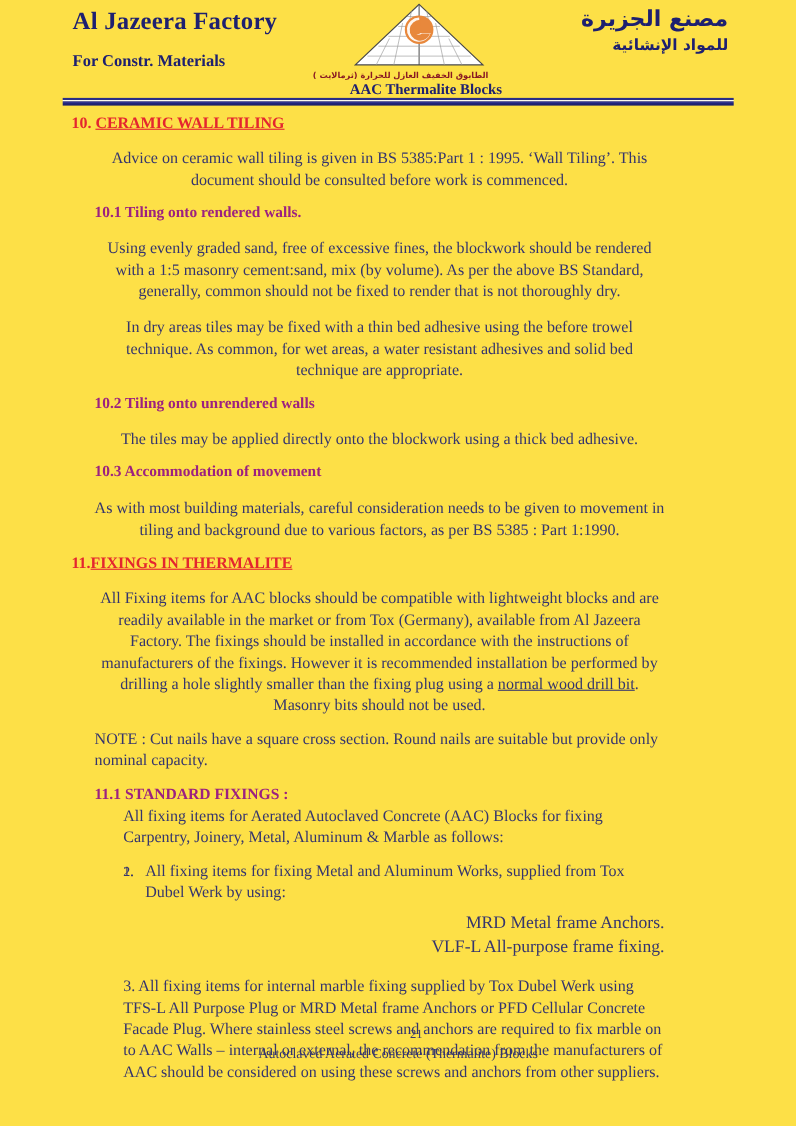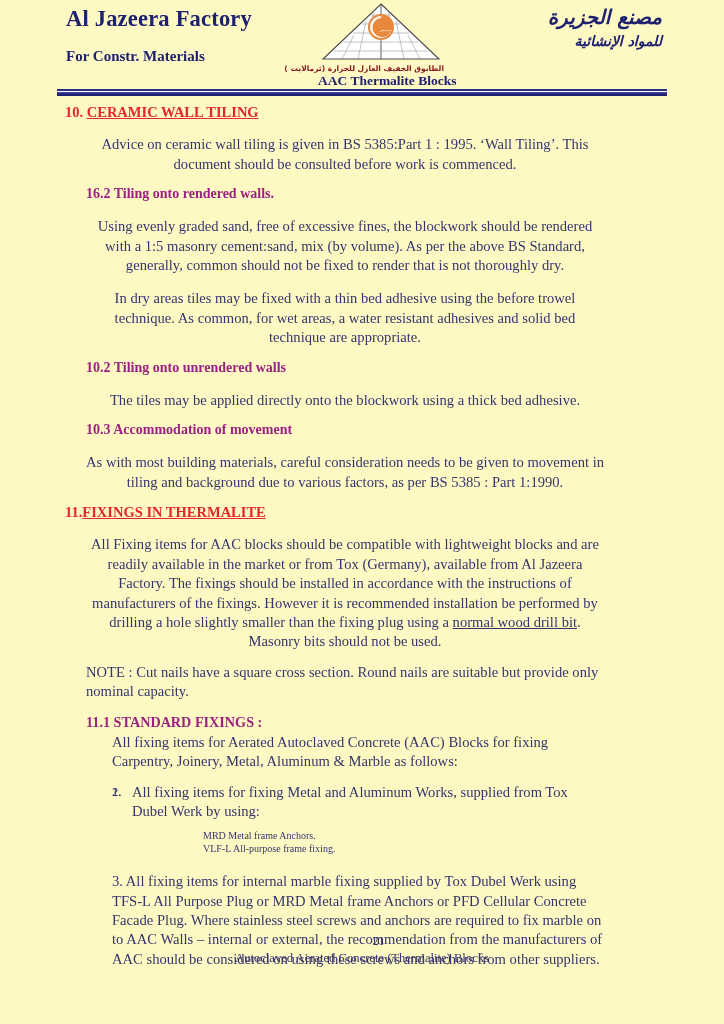"Al Jazeera Factory" .page { background: #fef9c3 -> #fde047 }
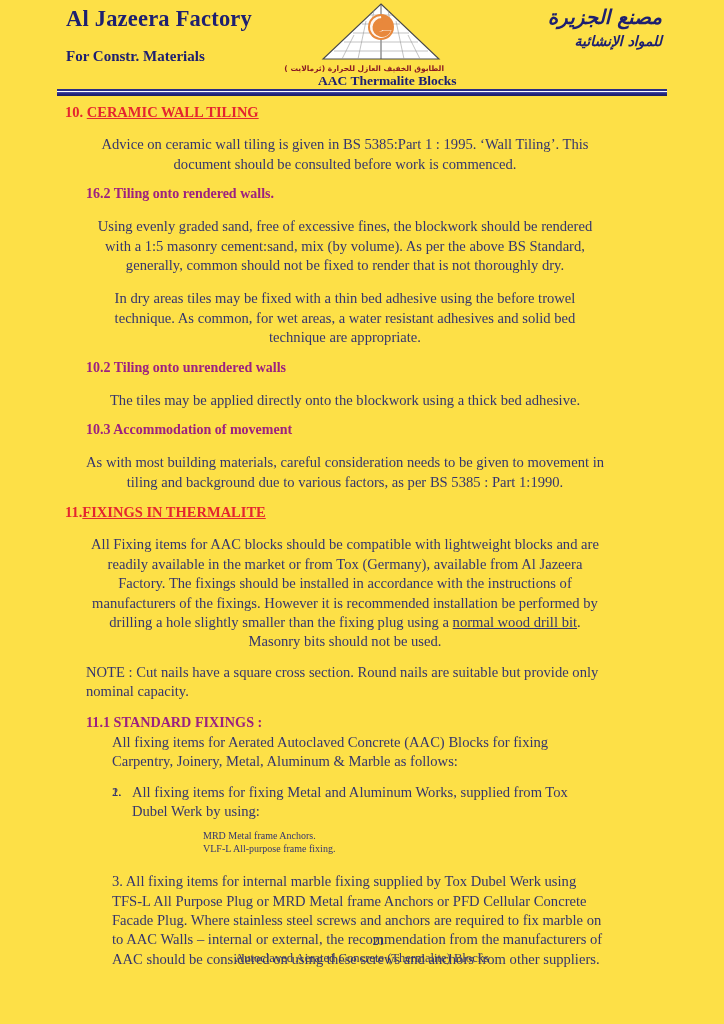"مصنع الجزيرة" .hdr-right { font-style: italic -> none }
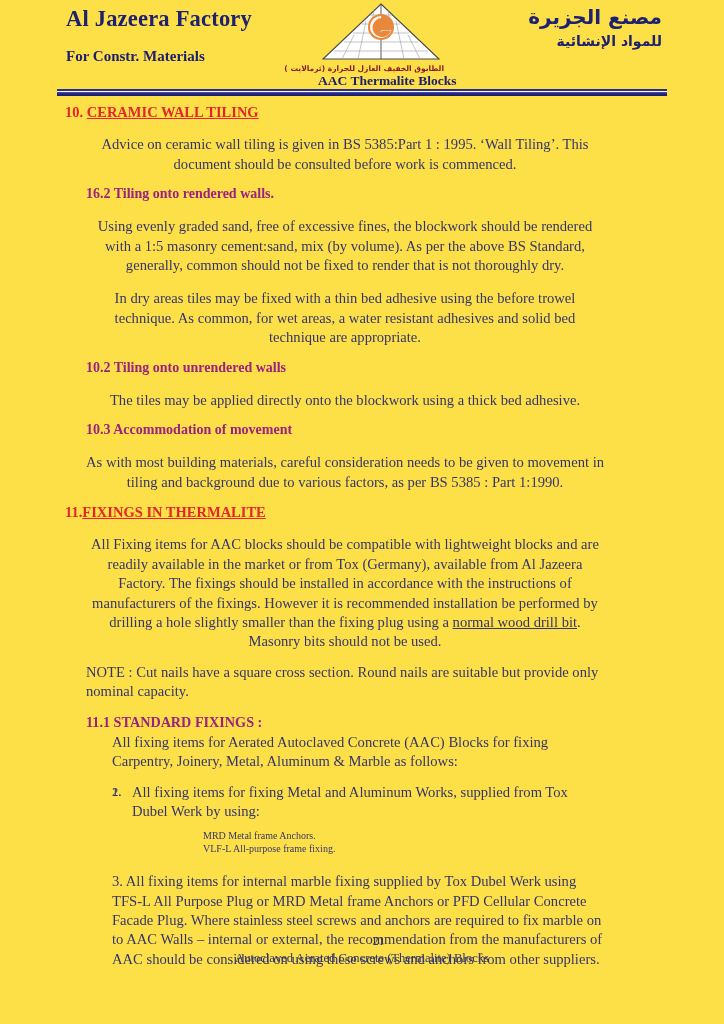"16.2 Tiling onto rendered walls." div.h-sub { text: 16.2 -> 10.1 }
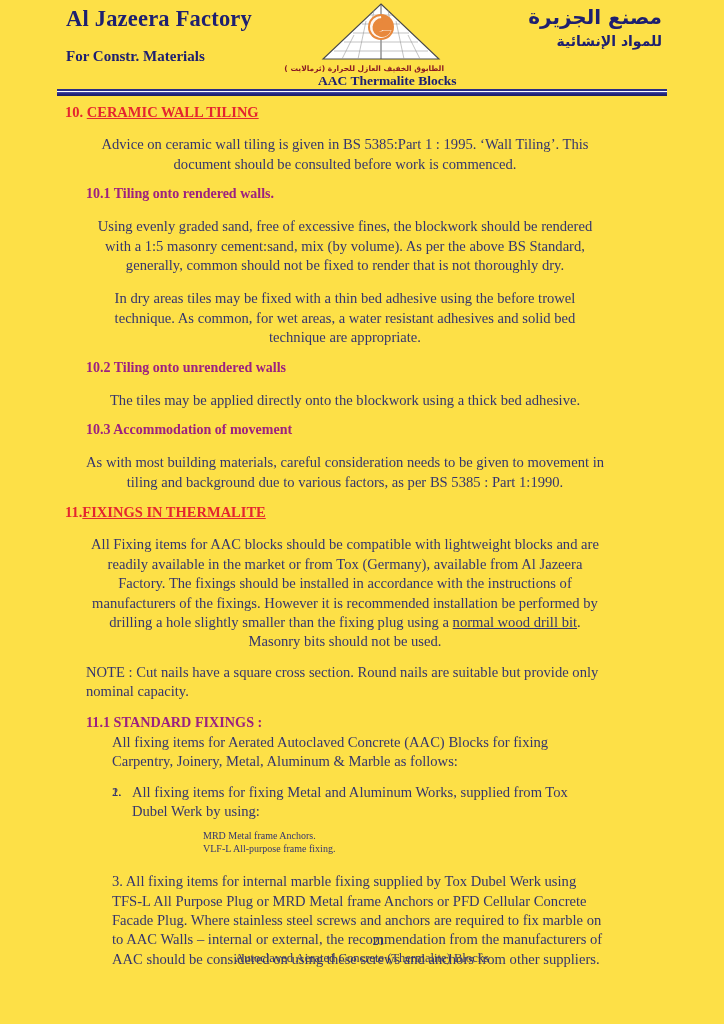"MRD Metal frame Anchors." .sublines { font-size: 10px -> 16px; text-align: none -> right }
